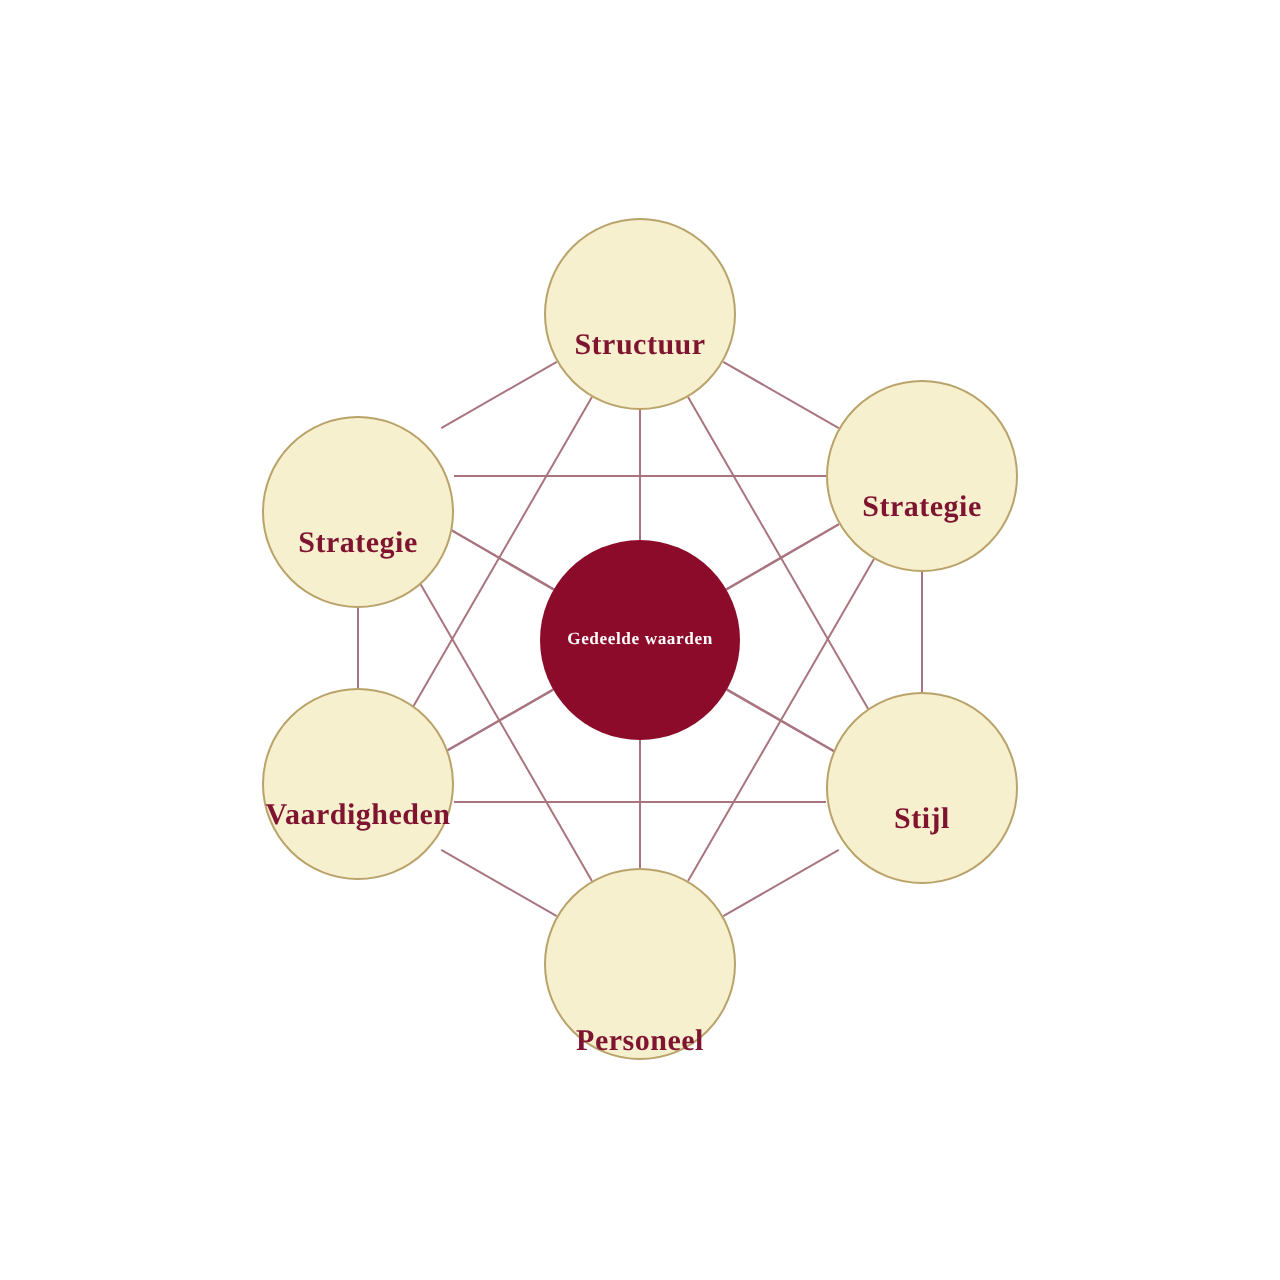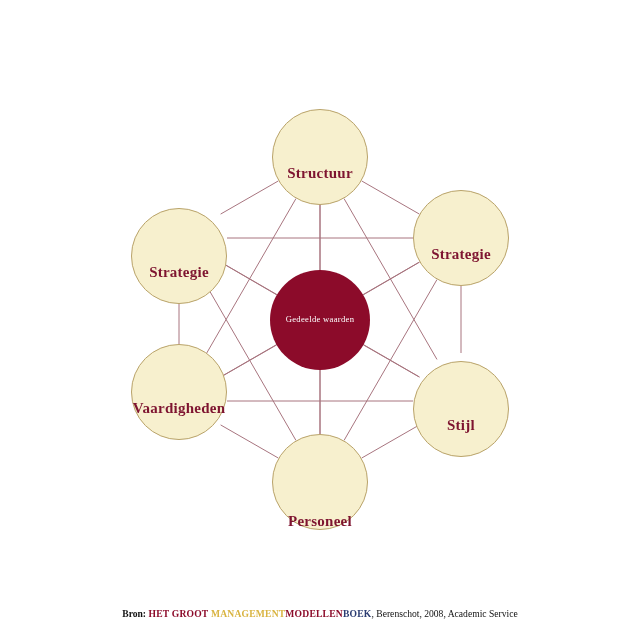"Gedeelde waarden" .node-center .node-label { font-weight: normal -> bold }
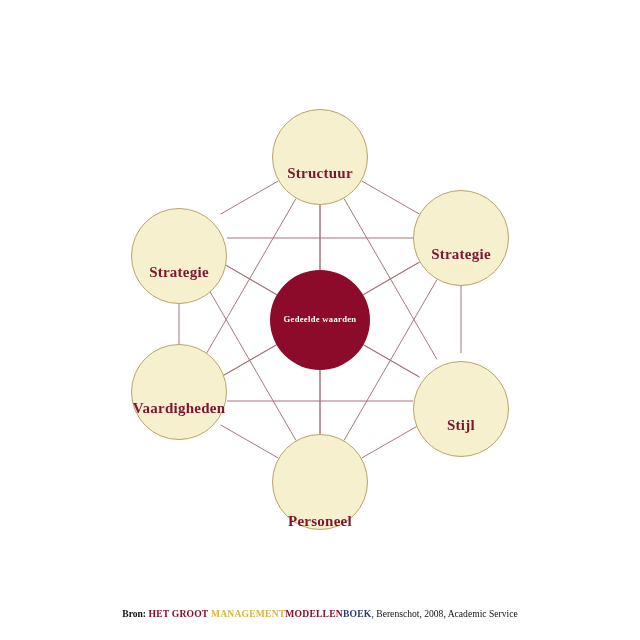"Stijl" div.node { top: 361px -> 346px }
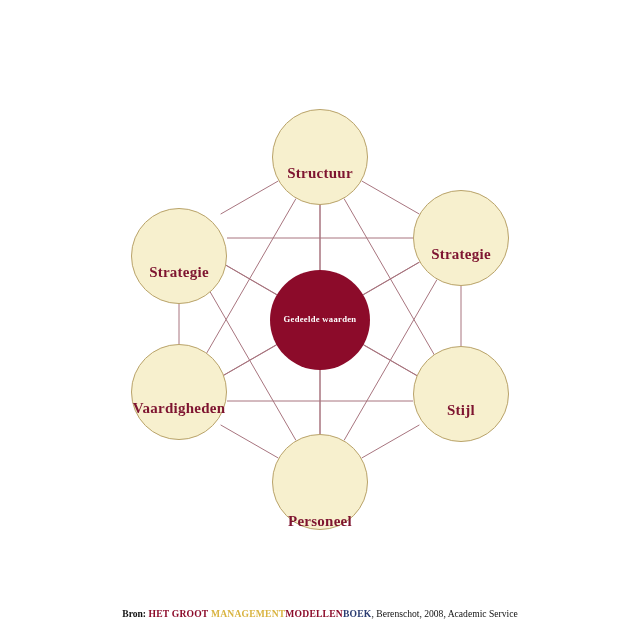"Bron: HET GROOT MANAGEMENTMODELLENBOEK," div { html: <div> <span>Bron:</span><span> </span><span>HET GROOT</span><span> </span><span>MANAGEMENT</span><span>MODELLEN</span><span>BOEK</span><span>, Berenschot, 2008, Academic Service</span> </div> -> none }
